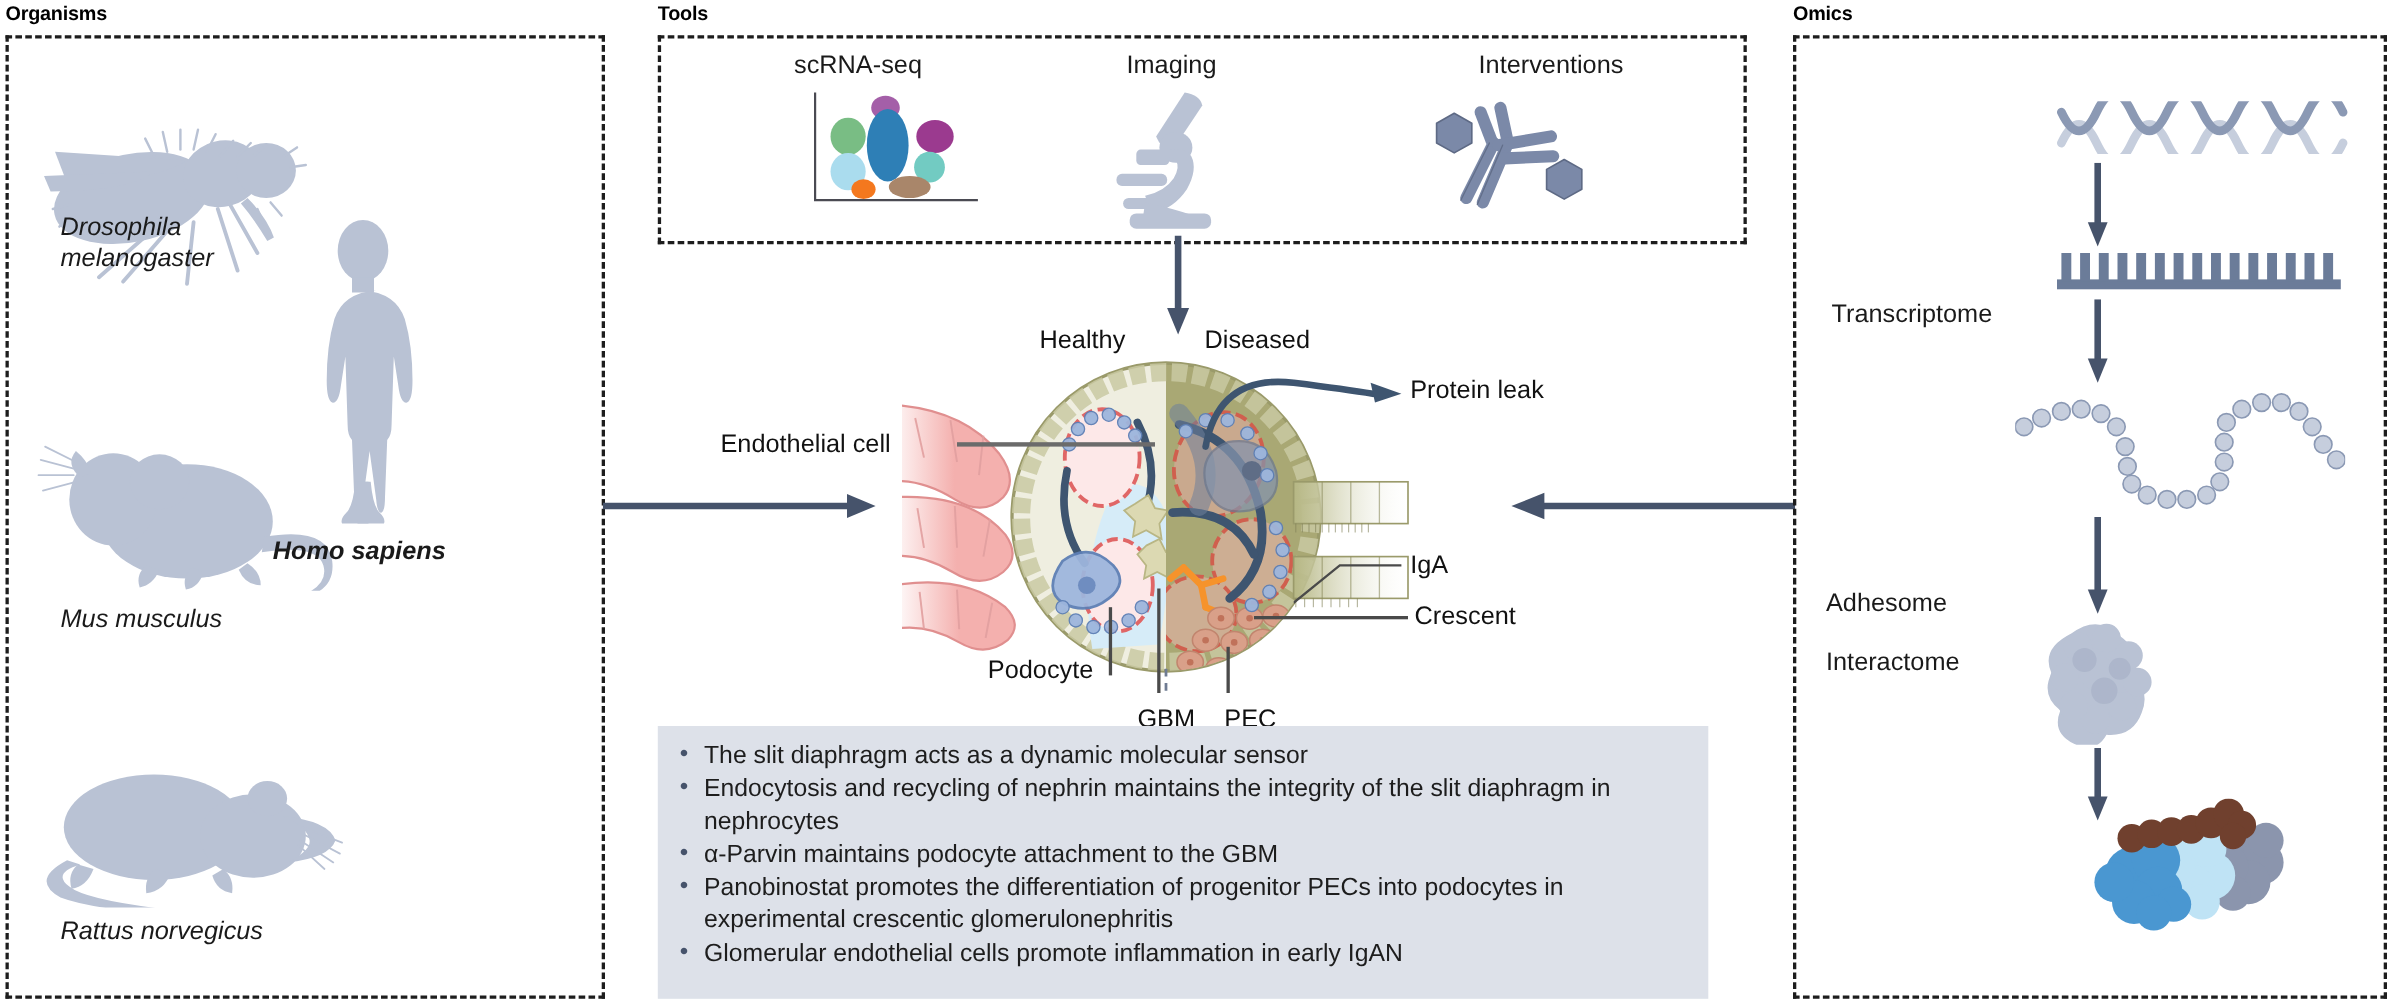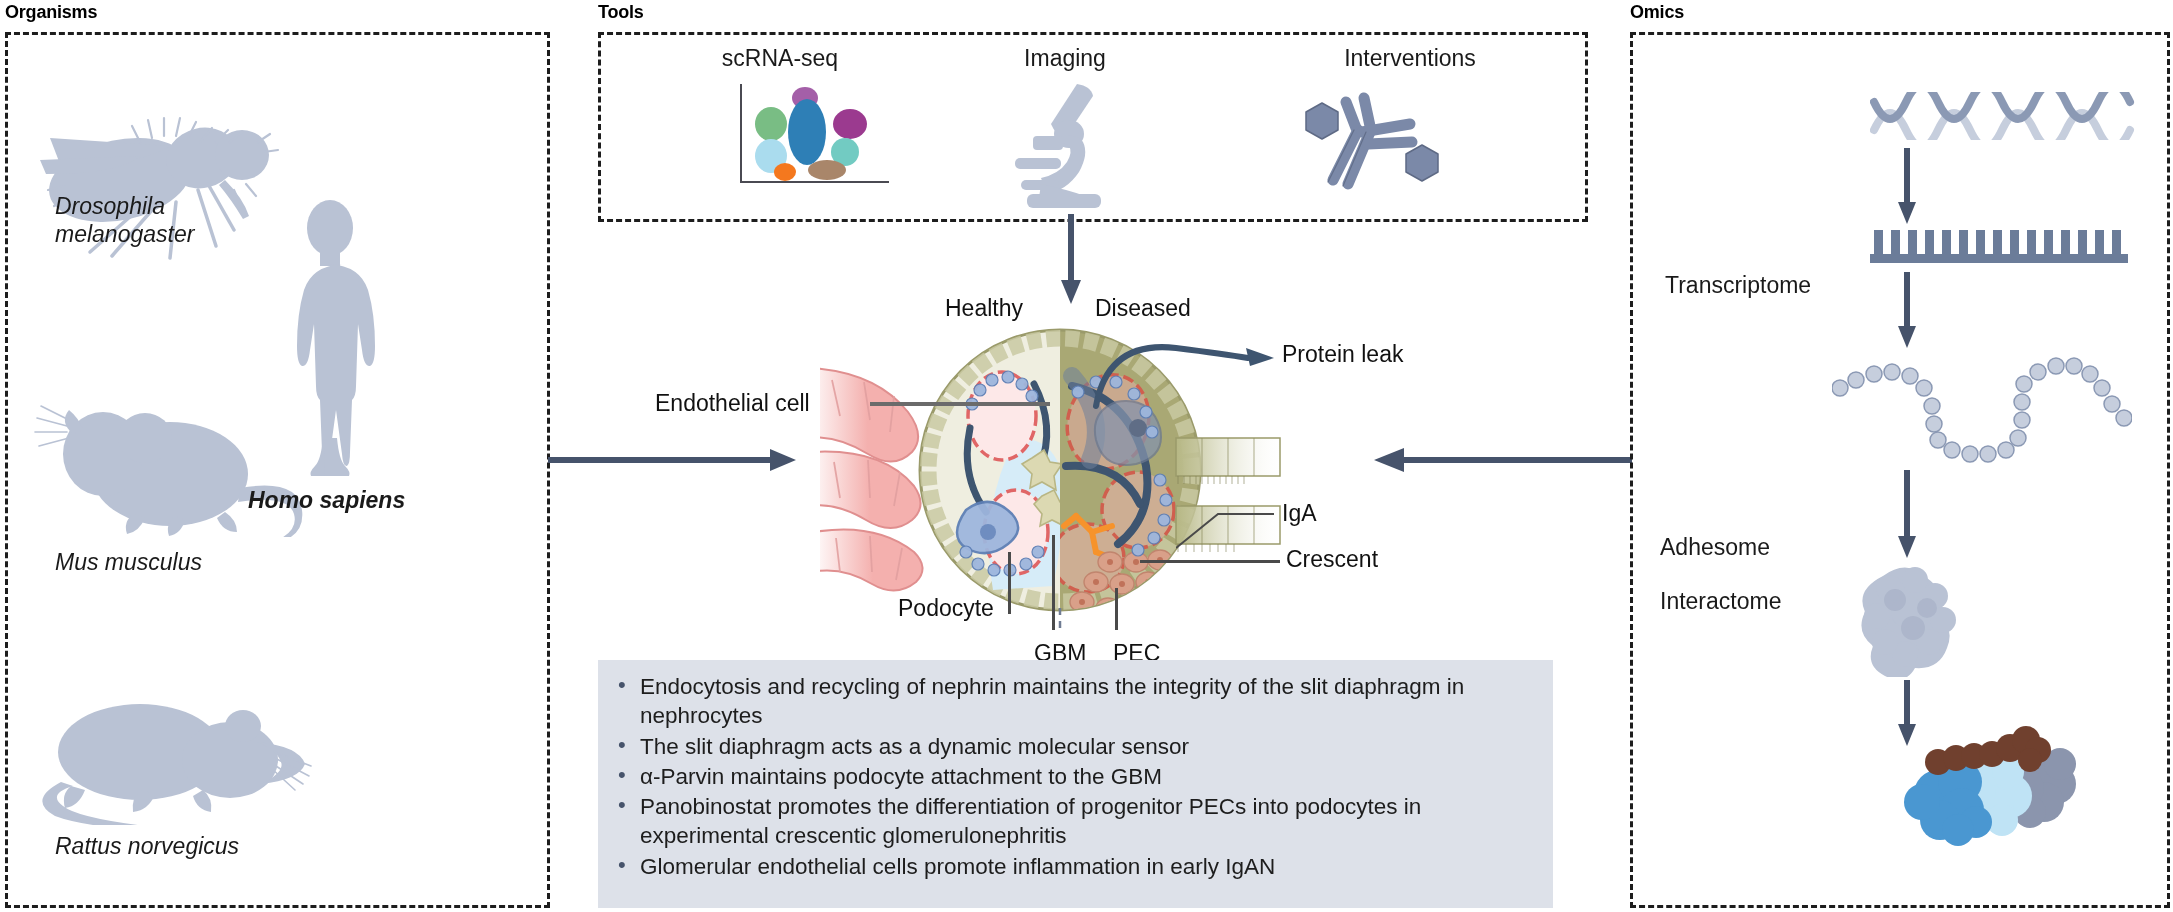"Endocytosis and recycling of nephrin" li { order: before "The slit diaphragm acts as" -> after "The slit diaphragm acts as" }
